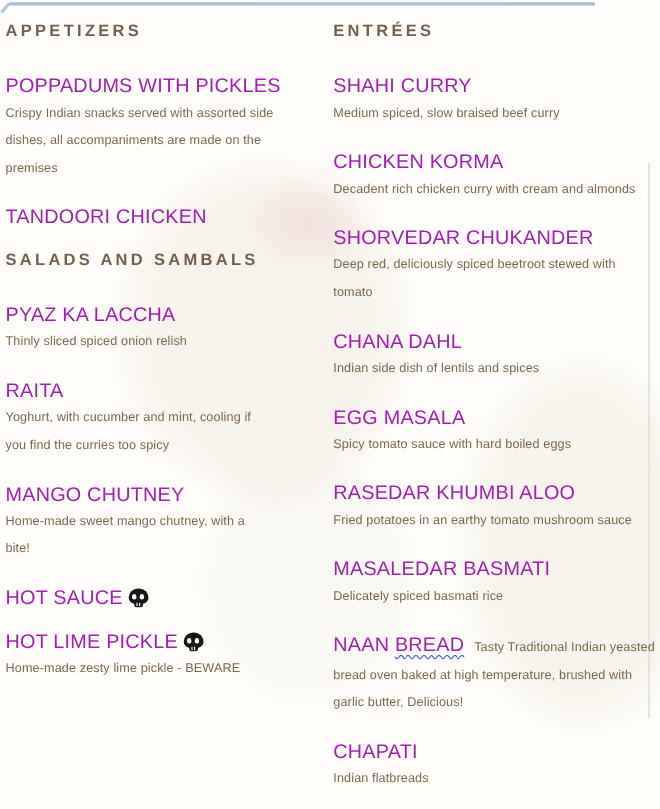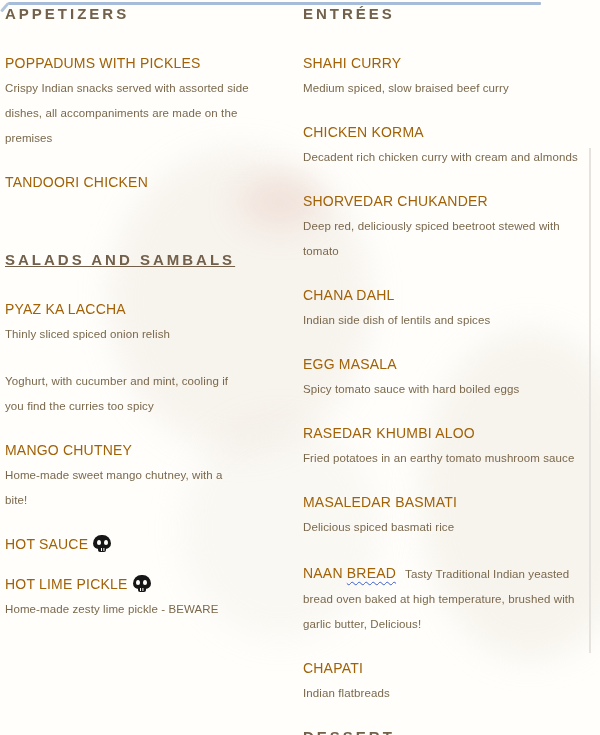"APPETIZERS" .column { top: 5px -> 20px }
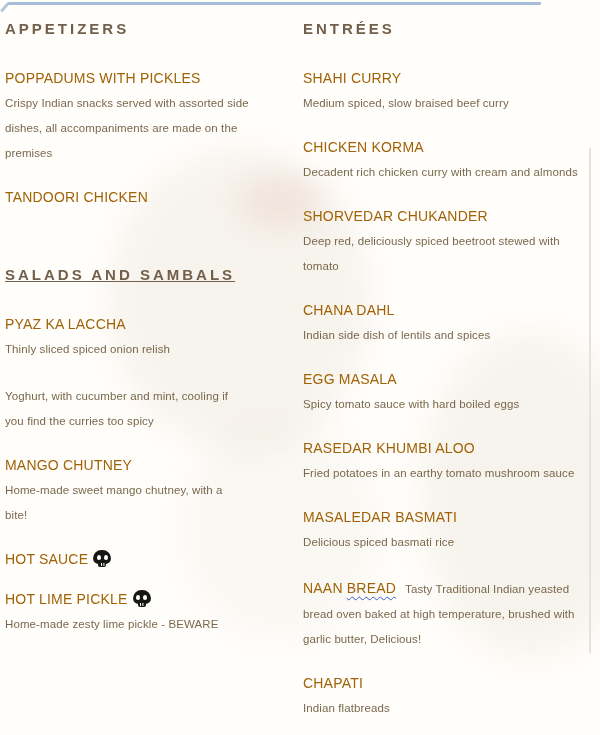"POPPADUMS WITH PICKLES" .item-name { color: #a16207 -> #a21caf; font-size: 14px -> 18px }
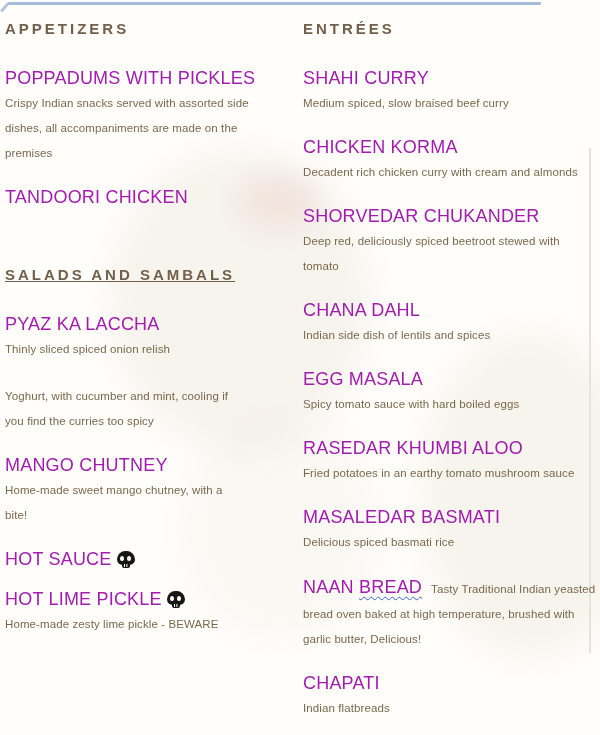"SALADS AND SAMBALS" #col-left .section + .section .section-heading { margin-top: 60px -> 22px; text-decoration: underline -> none }
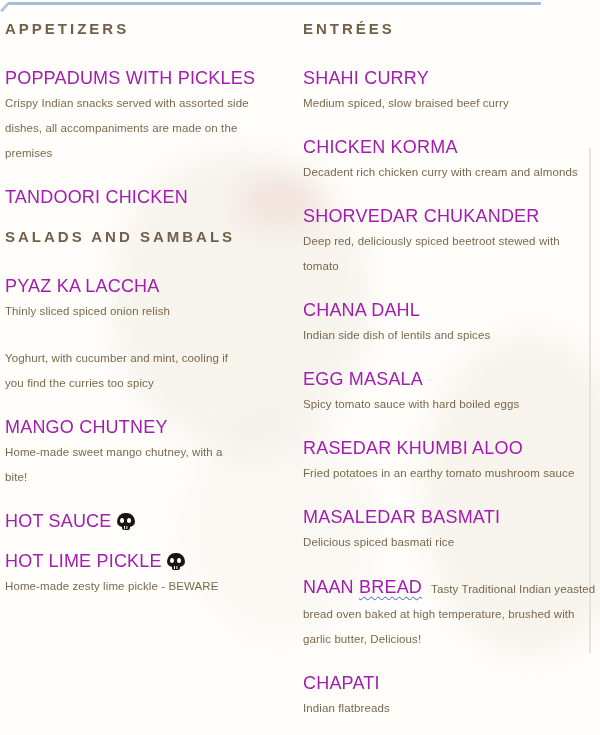"RAITA" div.item-name { html: none -> <div><span>RAITA</span></div> }
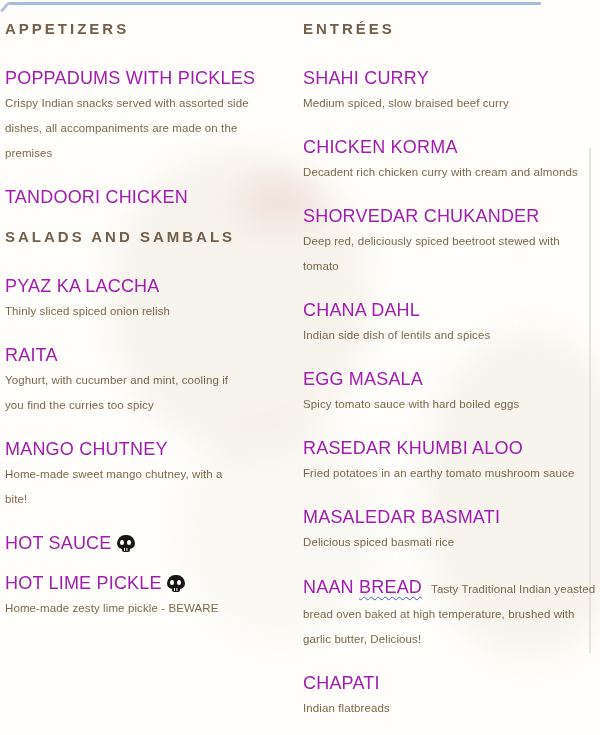"Delicious spiced basmati rice" span { text: Delicious -> Delicately }
